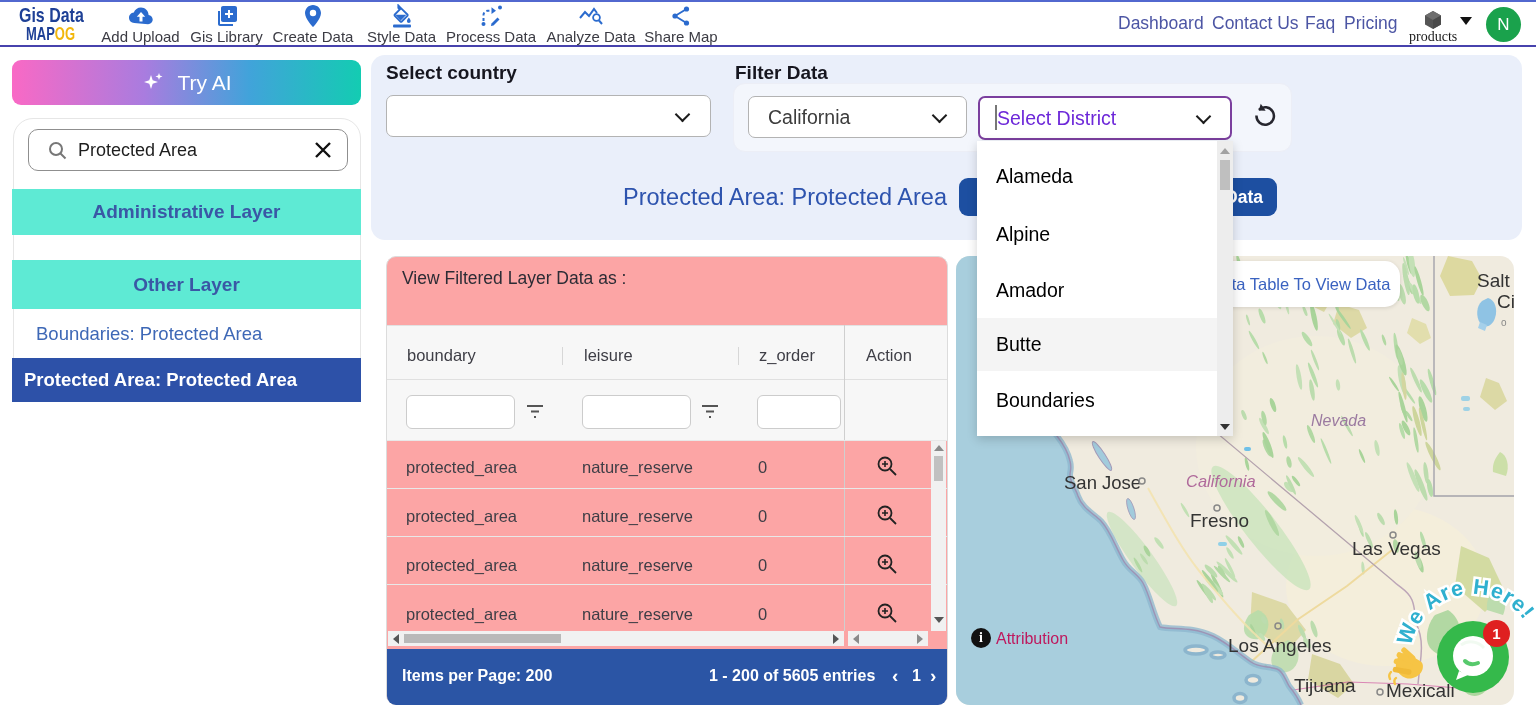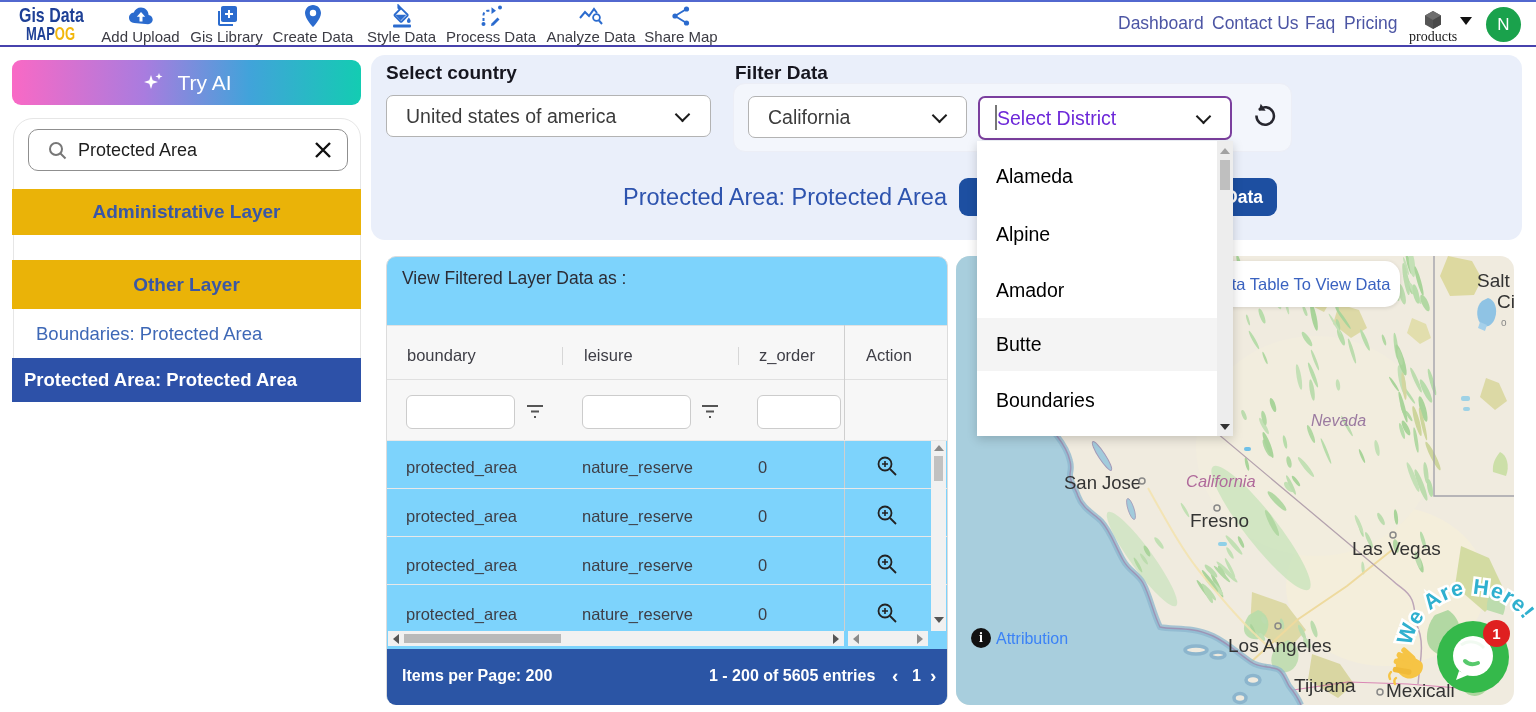"United states of america" span { html: <span>United states of america</span> -> none }
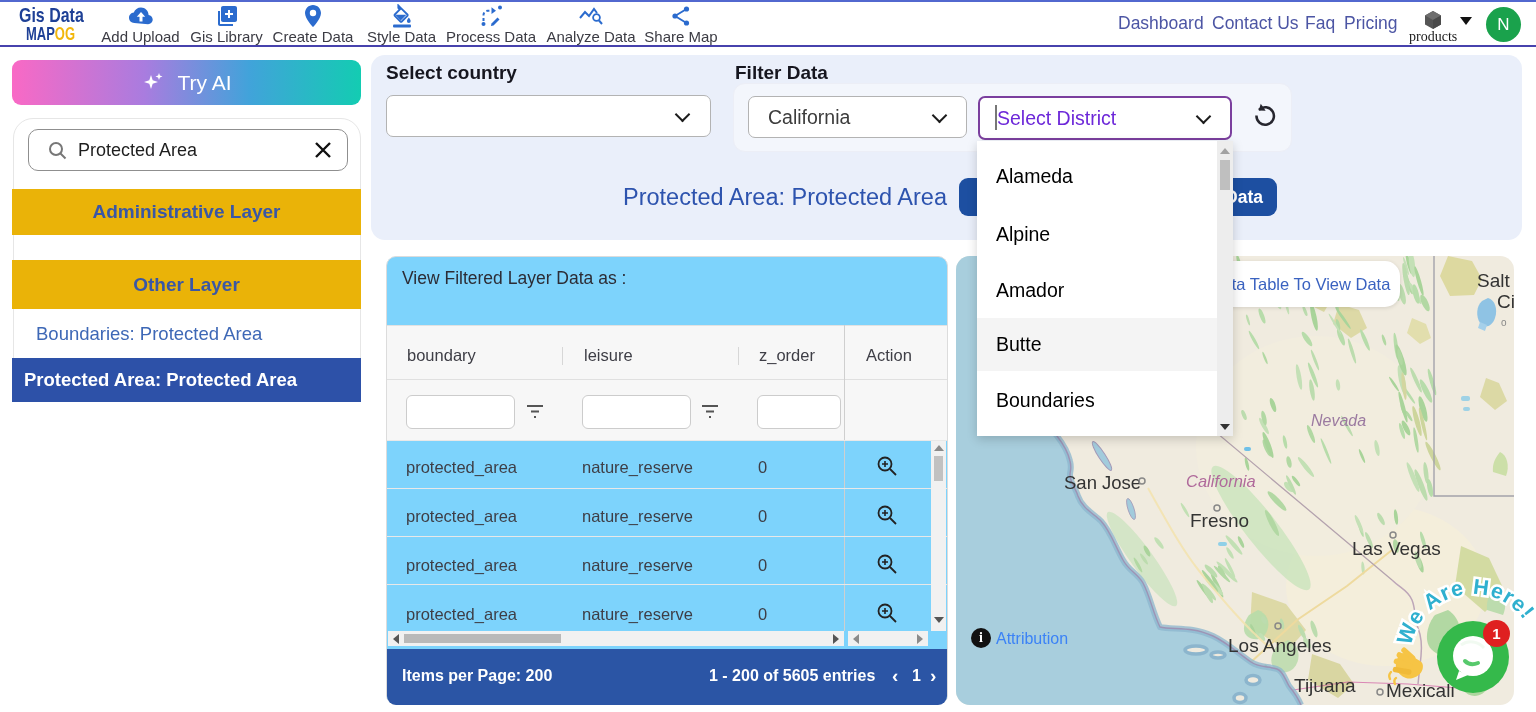"Administrative Layer" .sband { background: #eab308 -> #5eead4 }
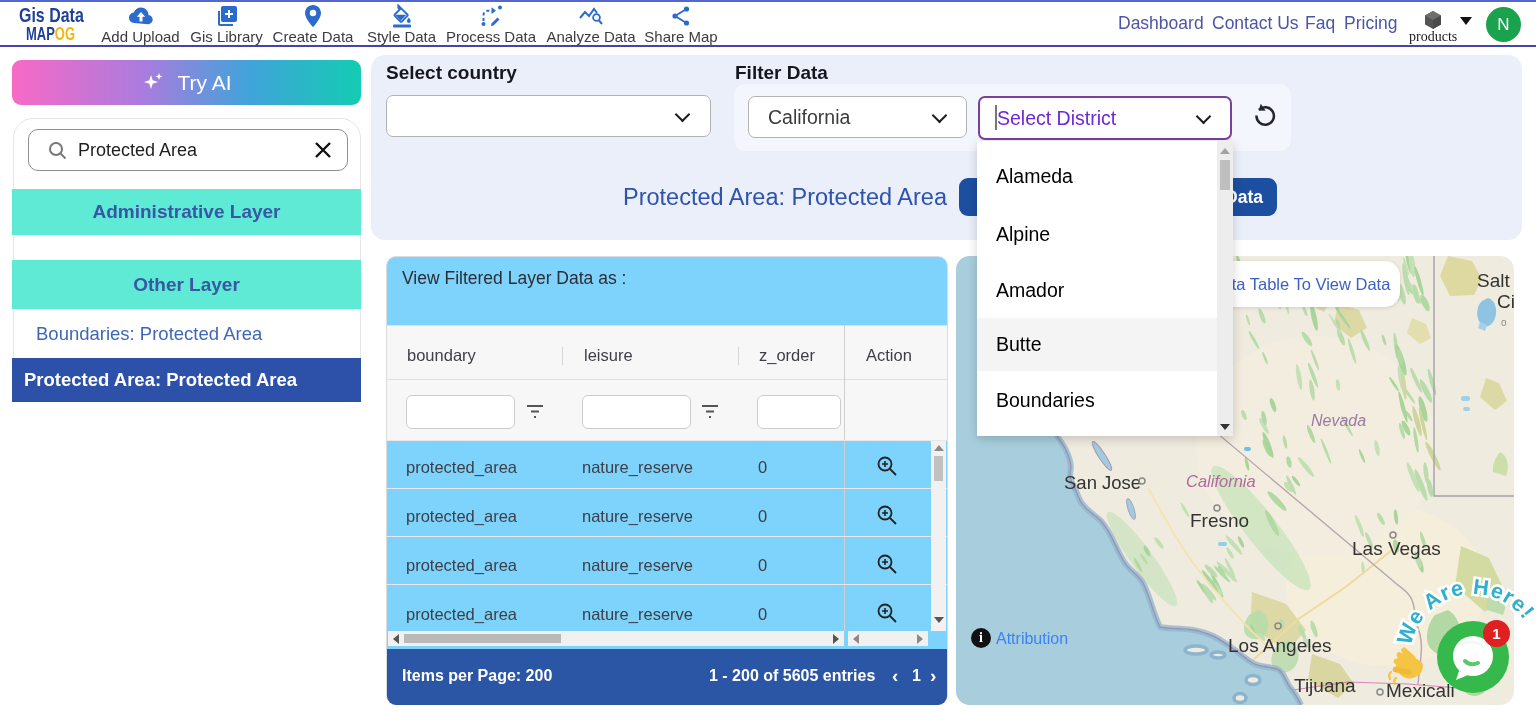"View Filtered Layer Data as" #tcard { background: #7dd3fc -> #fca5a5 }
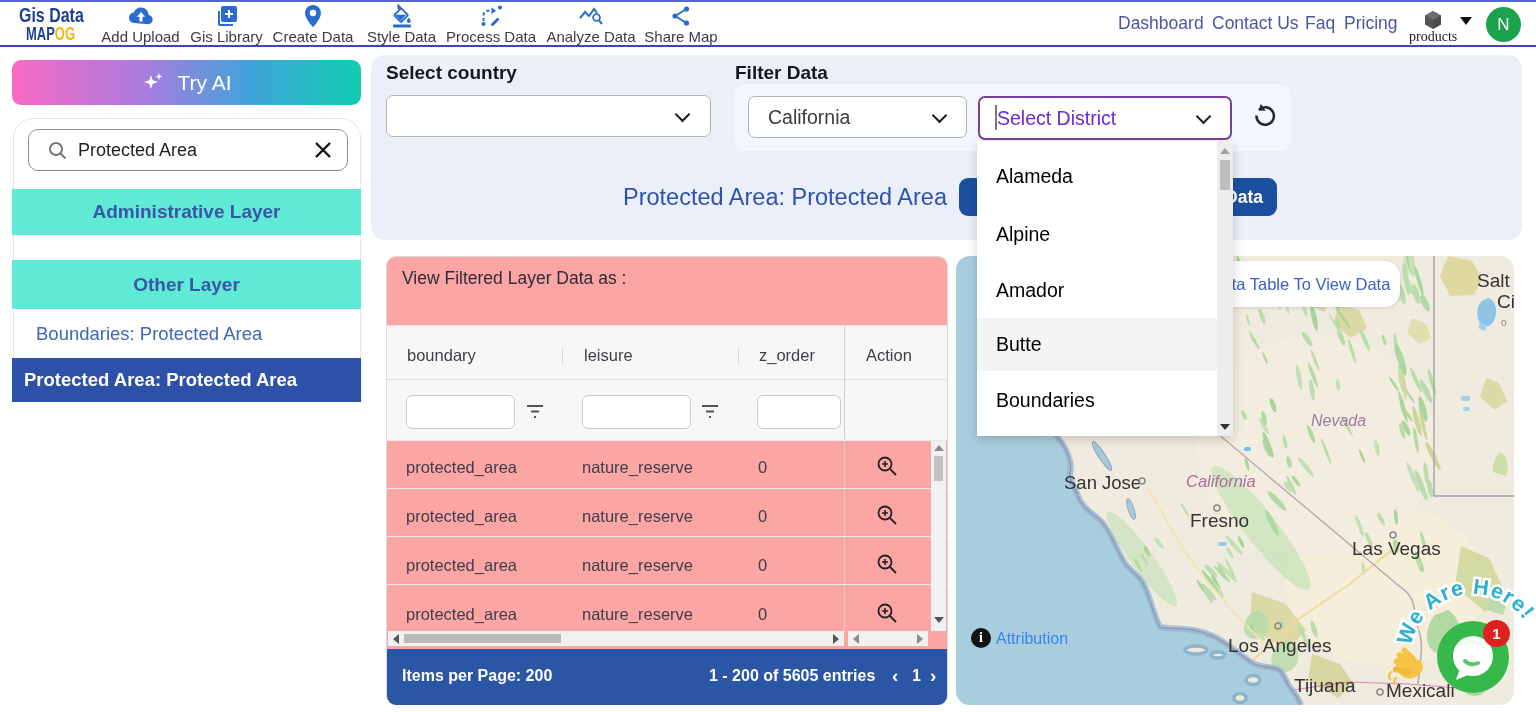"Attribution" div.abs { color: #3b82f6 -> #be185d }
